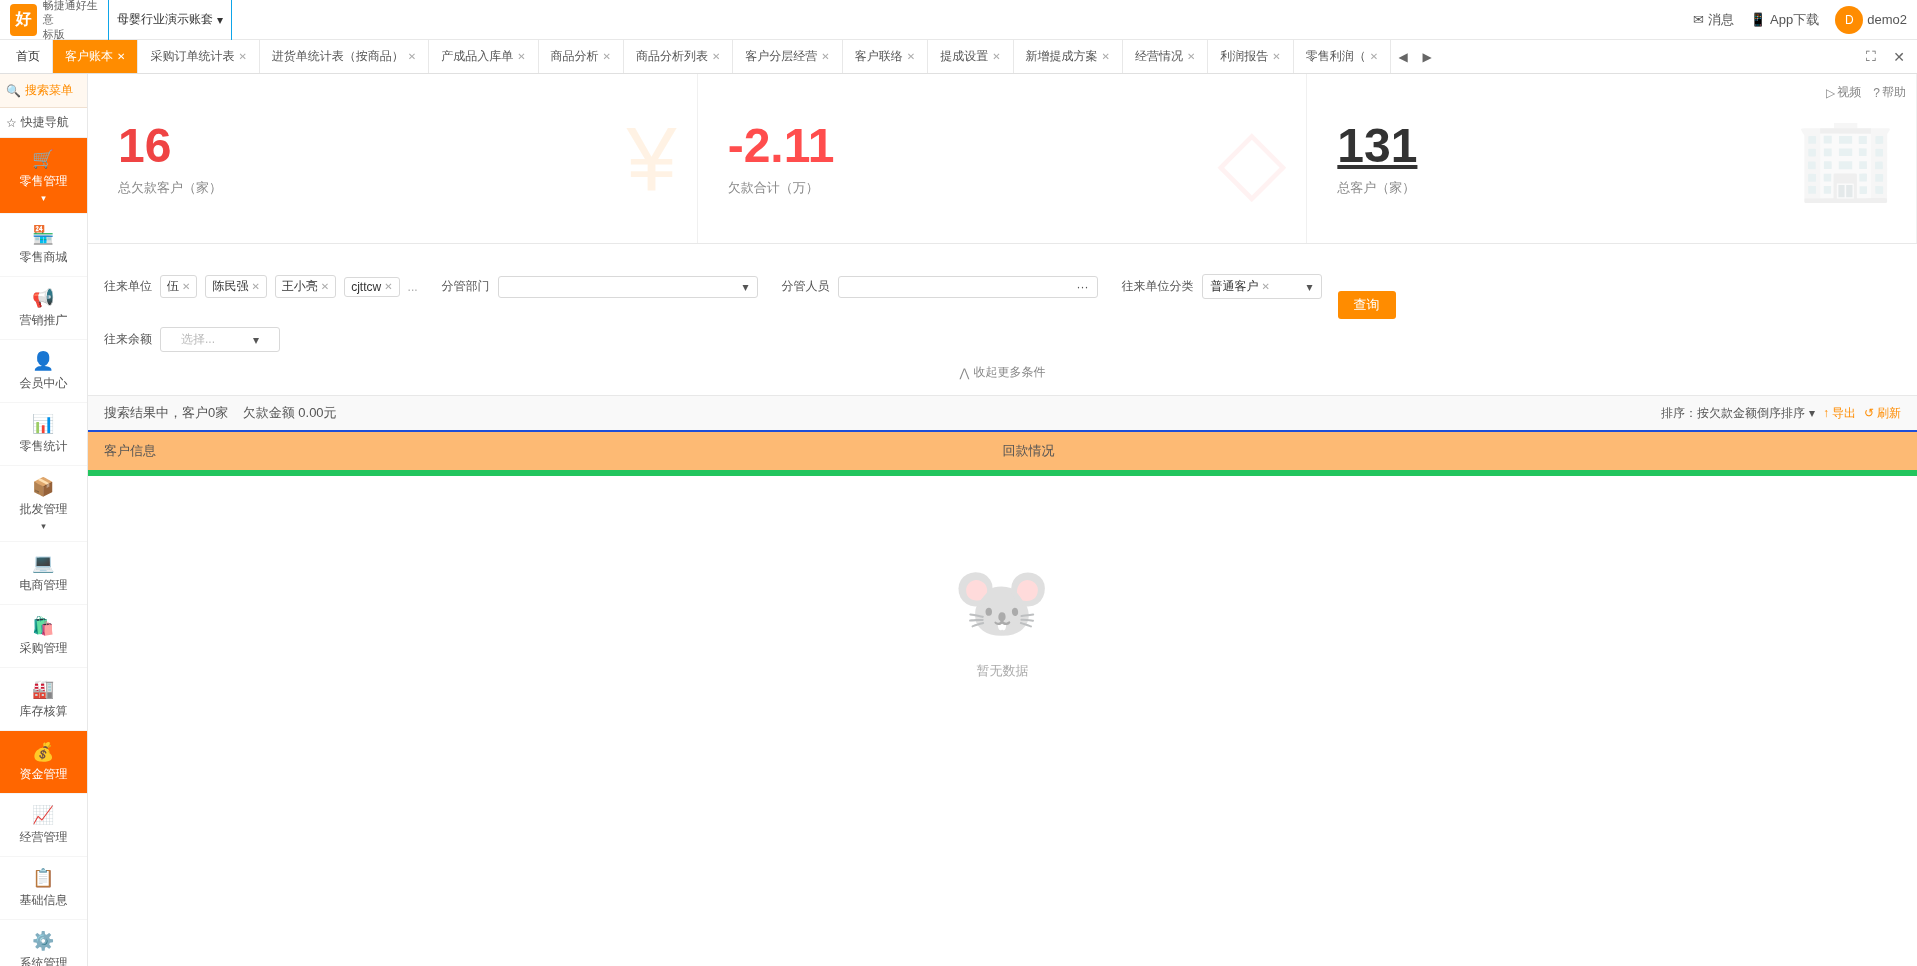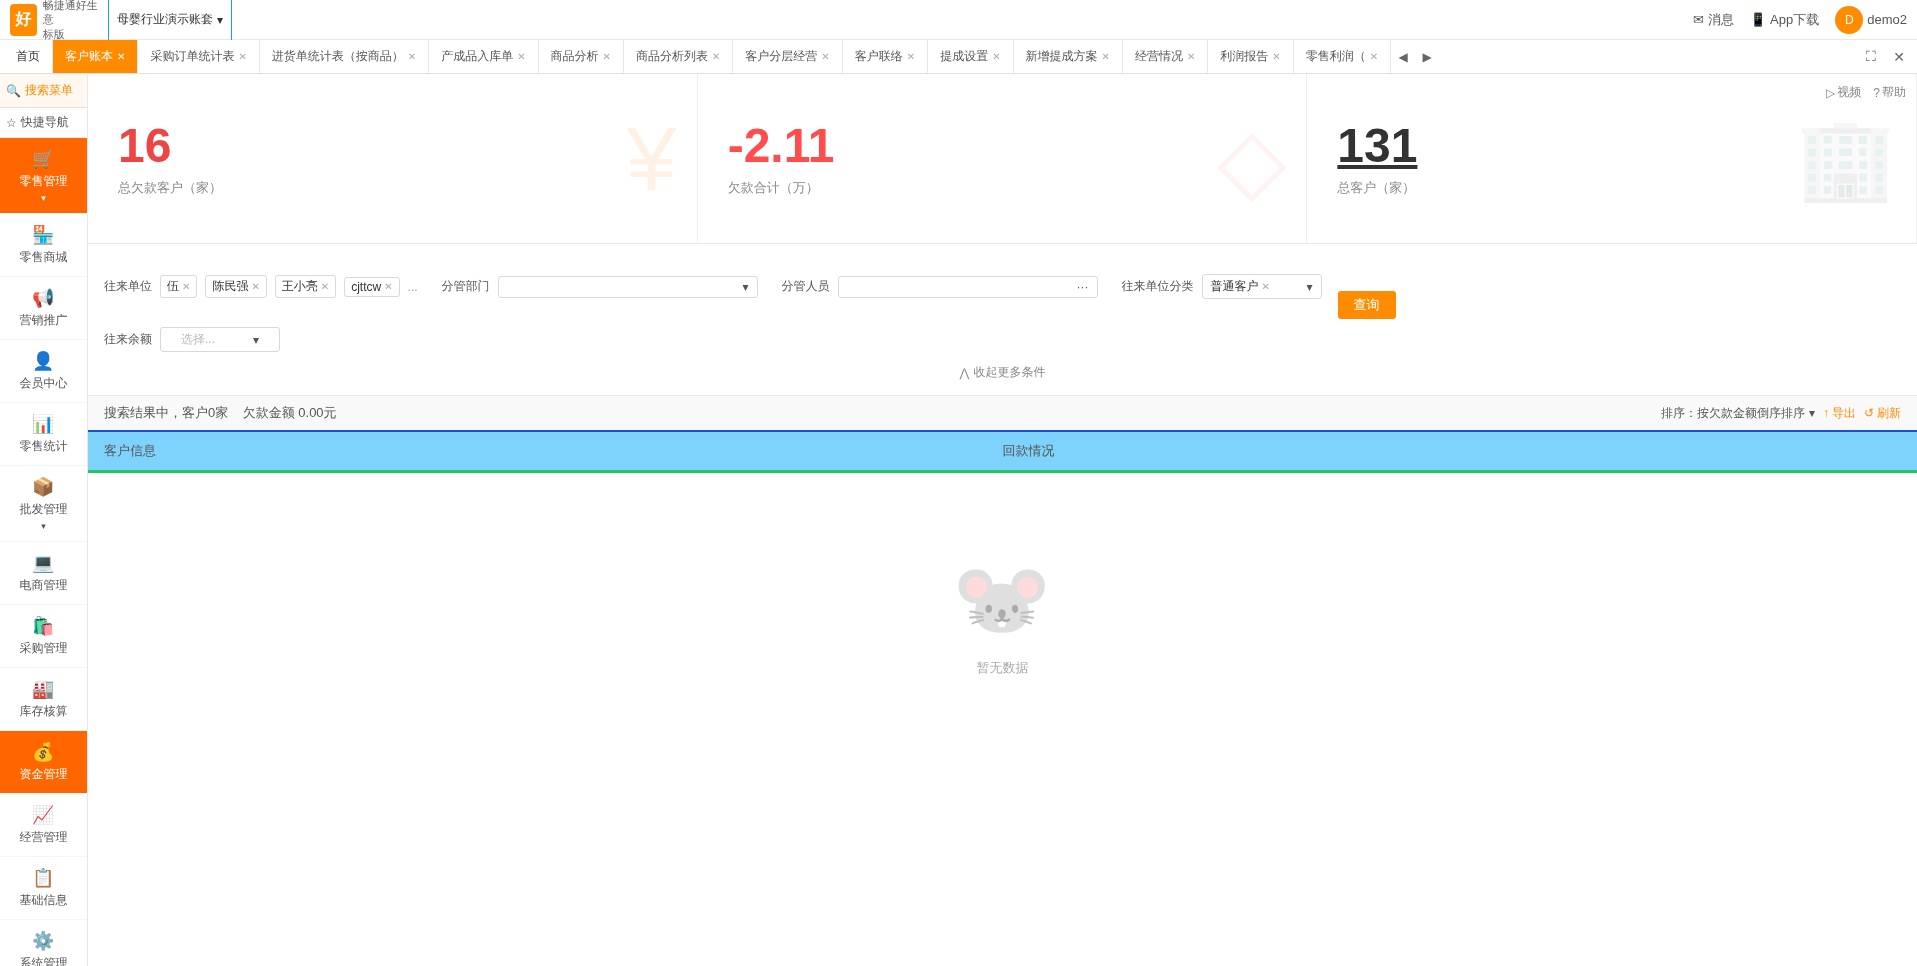"客户信息" .table-header { background: #7dd3fc -> #fdba74; border-bottom: 3px solid #22c55e -> 6px solid #22c55e }
